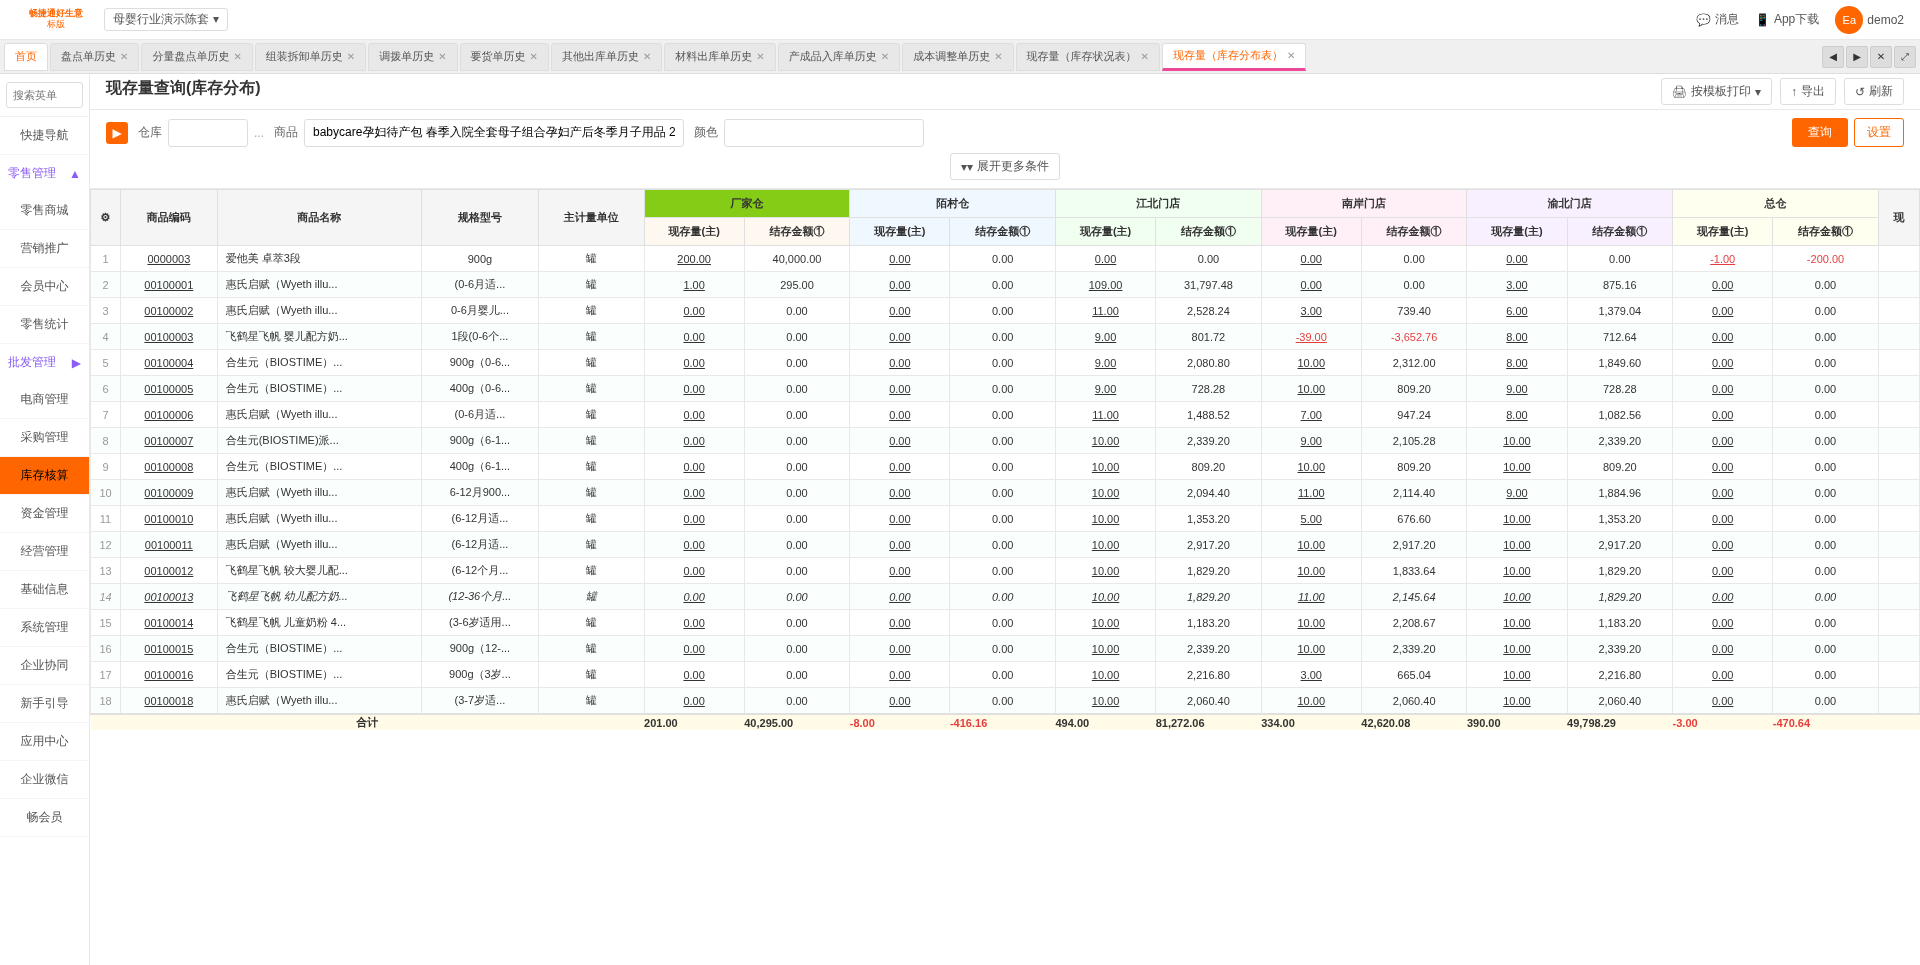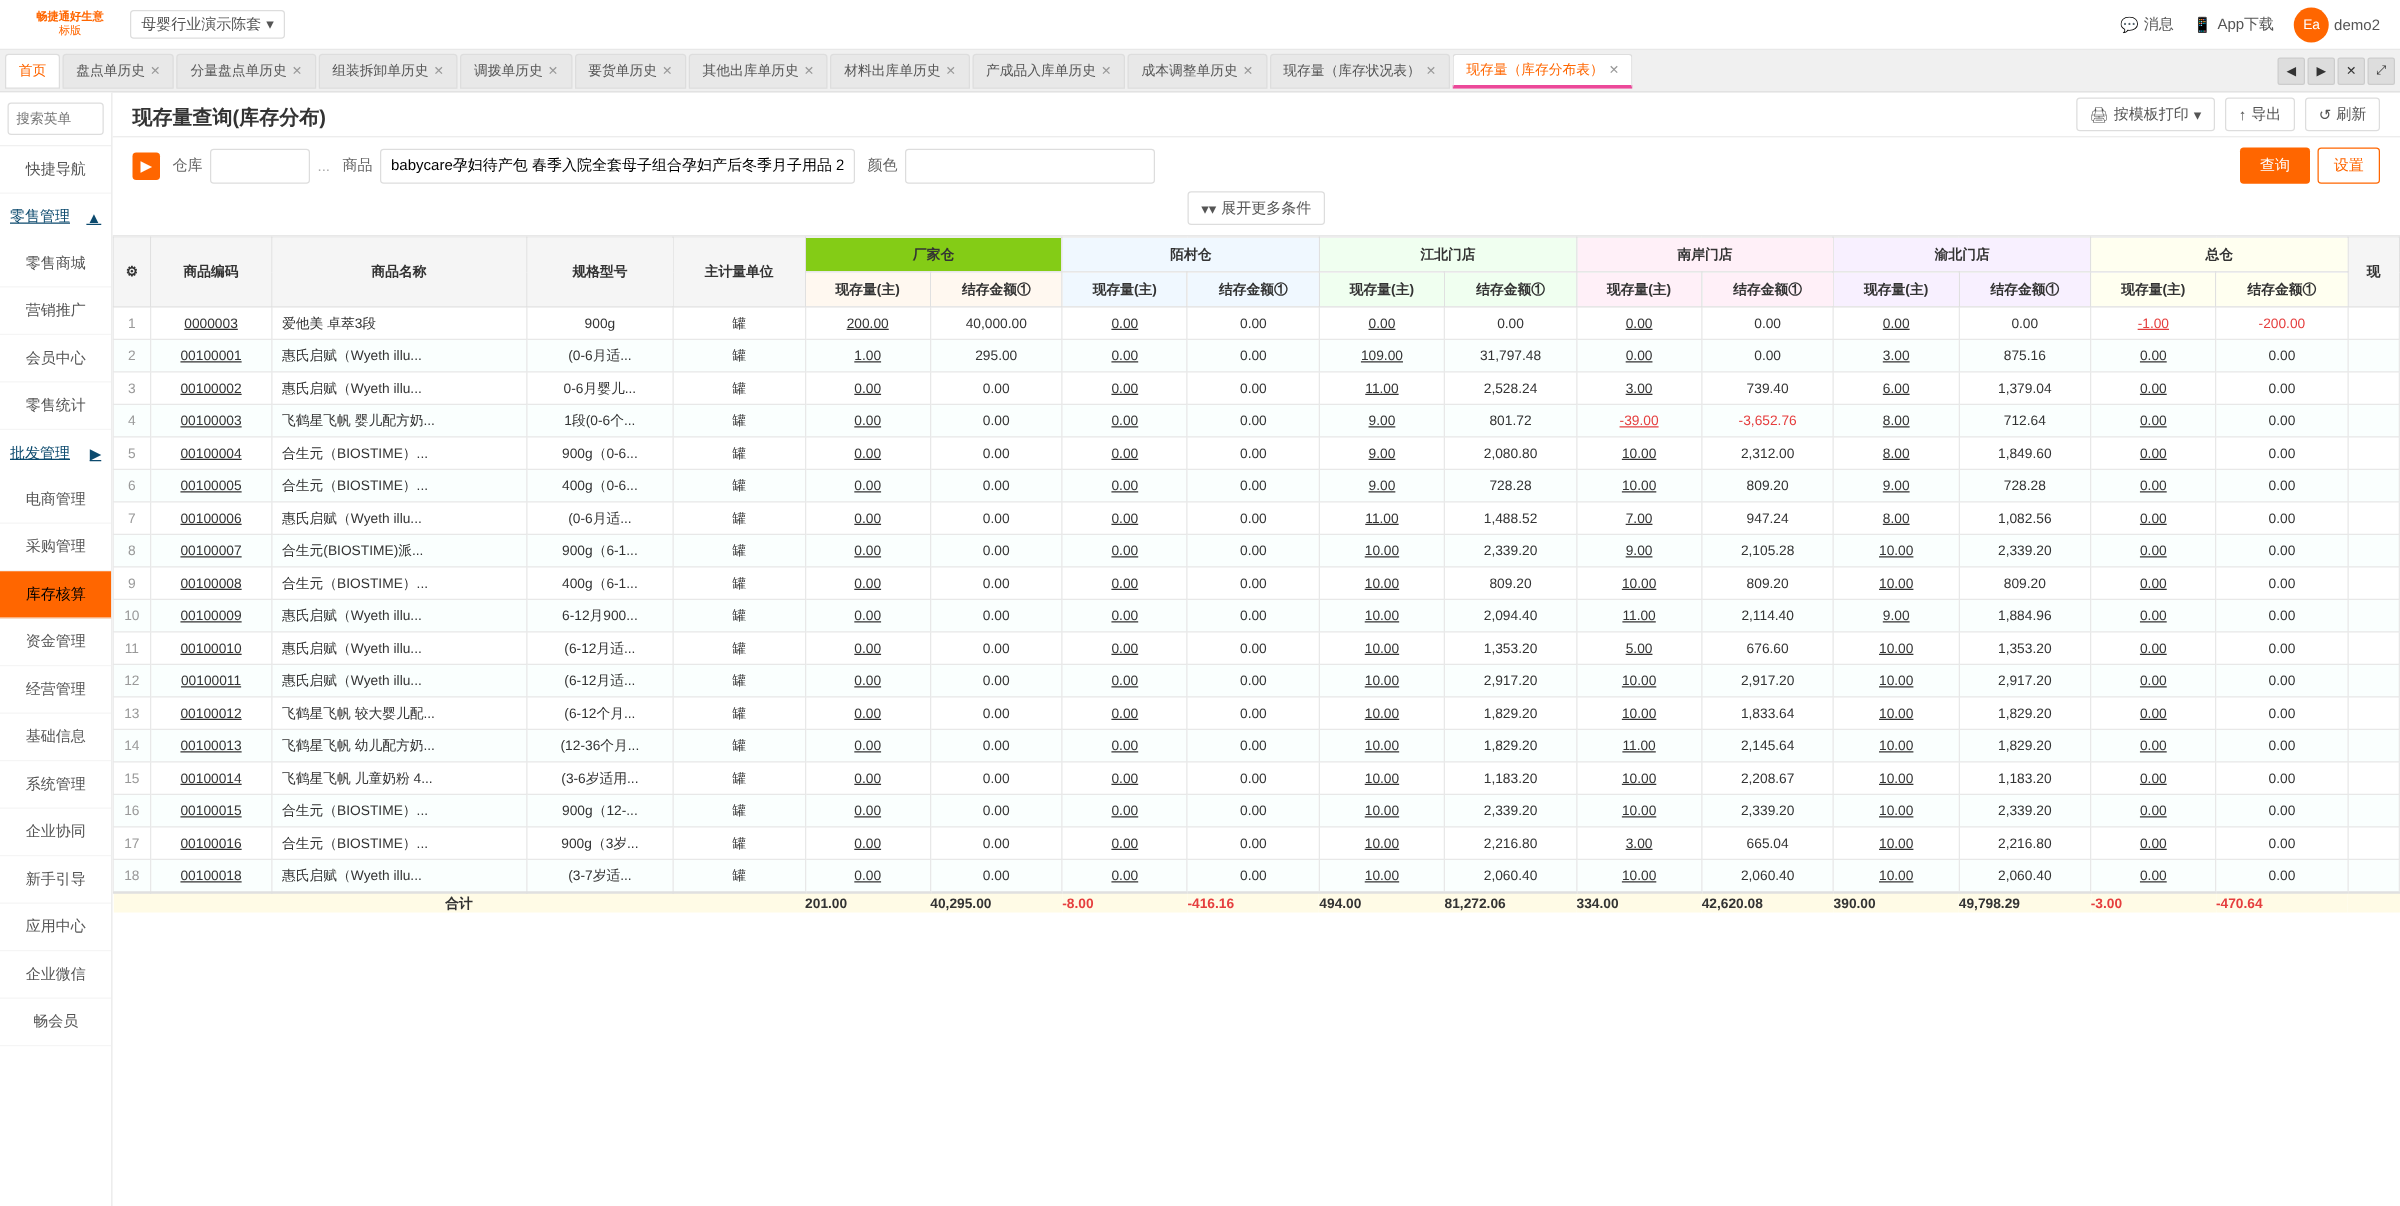"现存量查询(库存分布)" .page-header { align-items: flex-end -> flex-start }
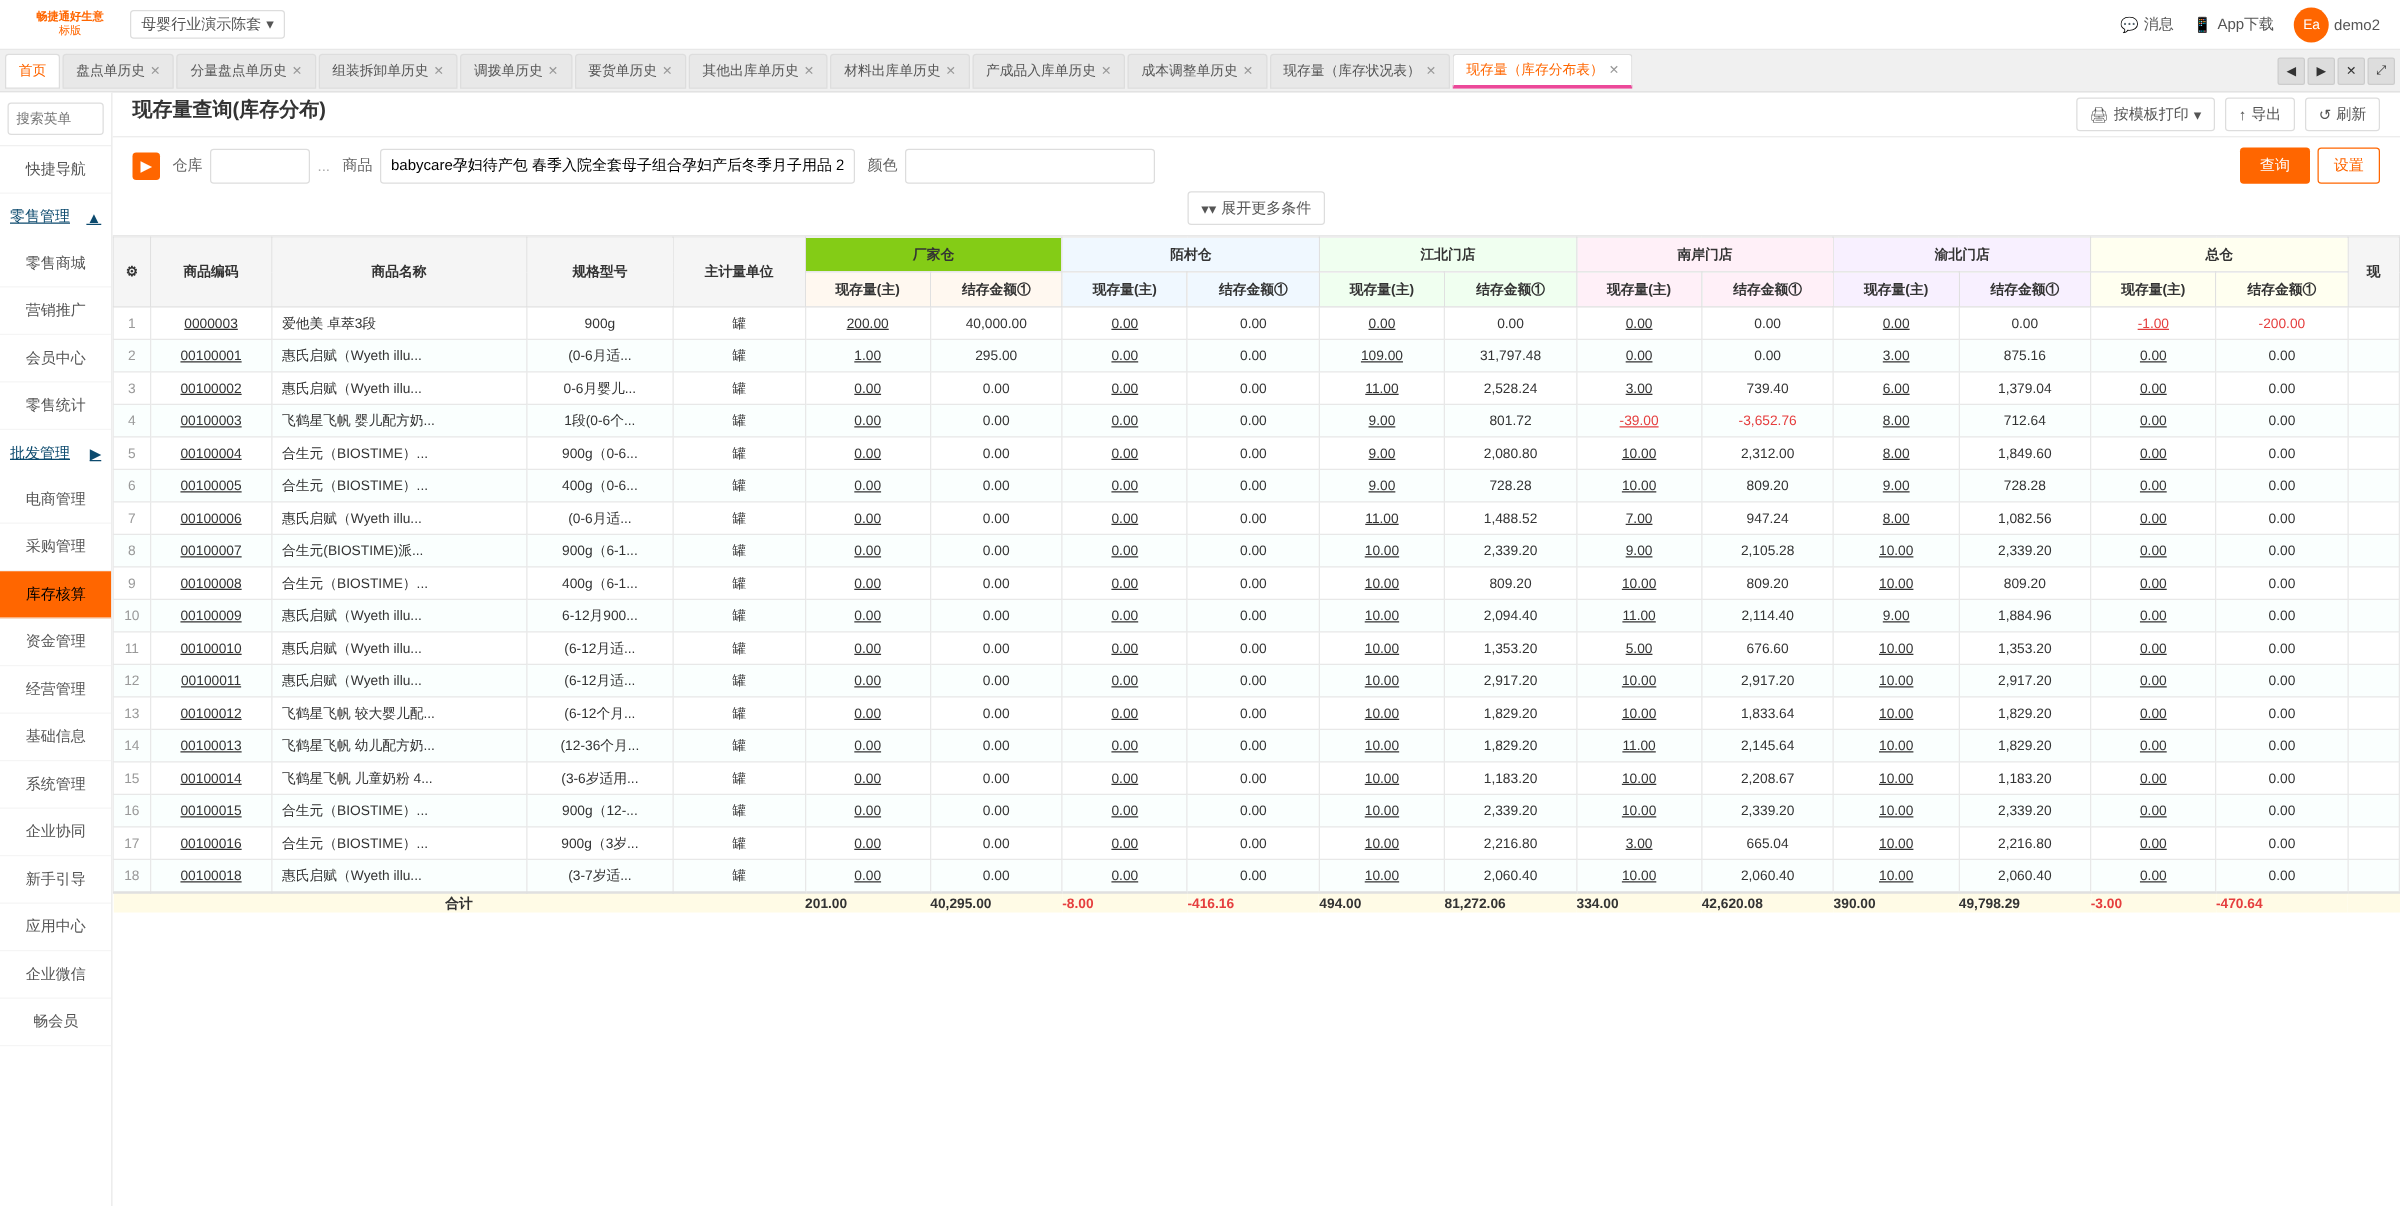"零售管理" .sidebar-section { color: #0c4a6e -> #8b5cf6; text-decoration: underline -> none }
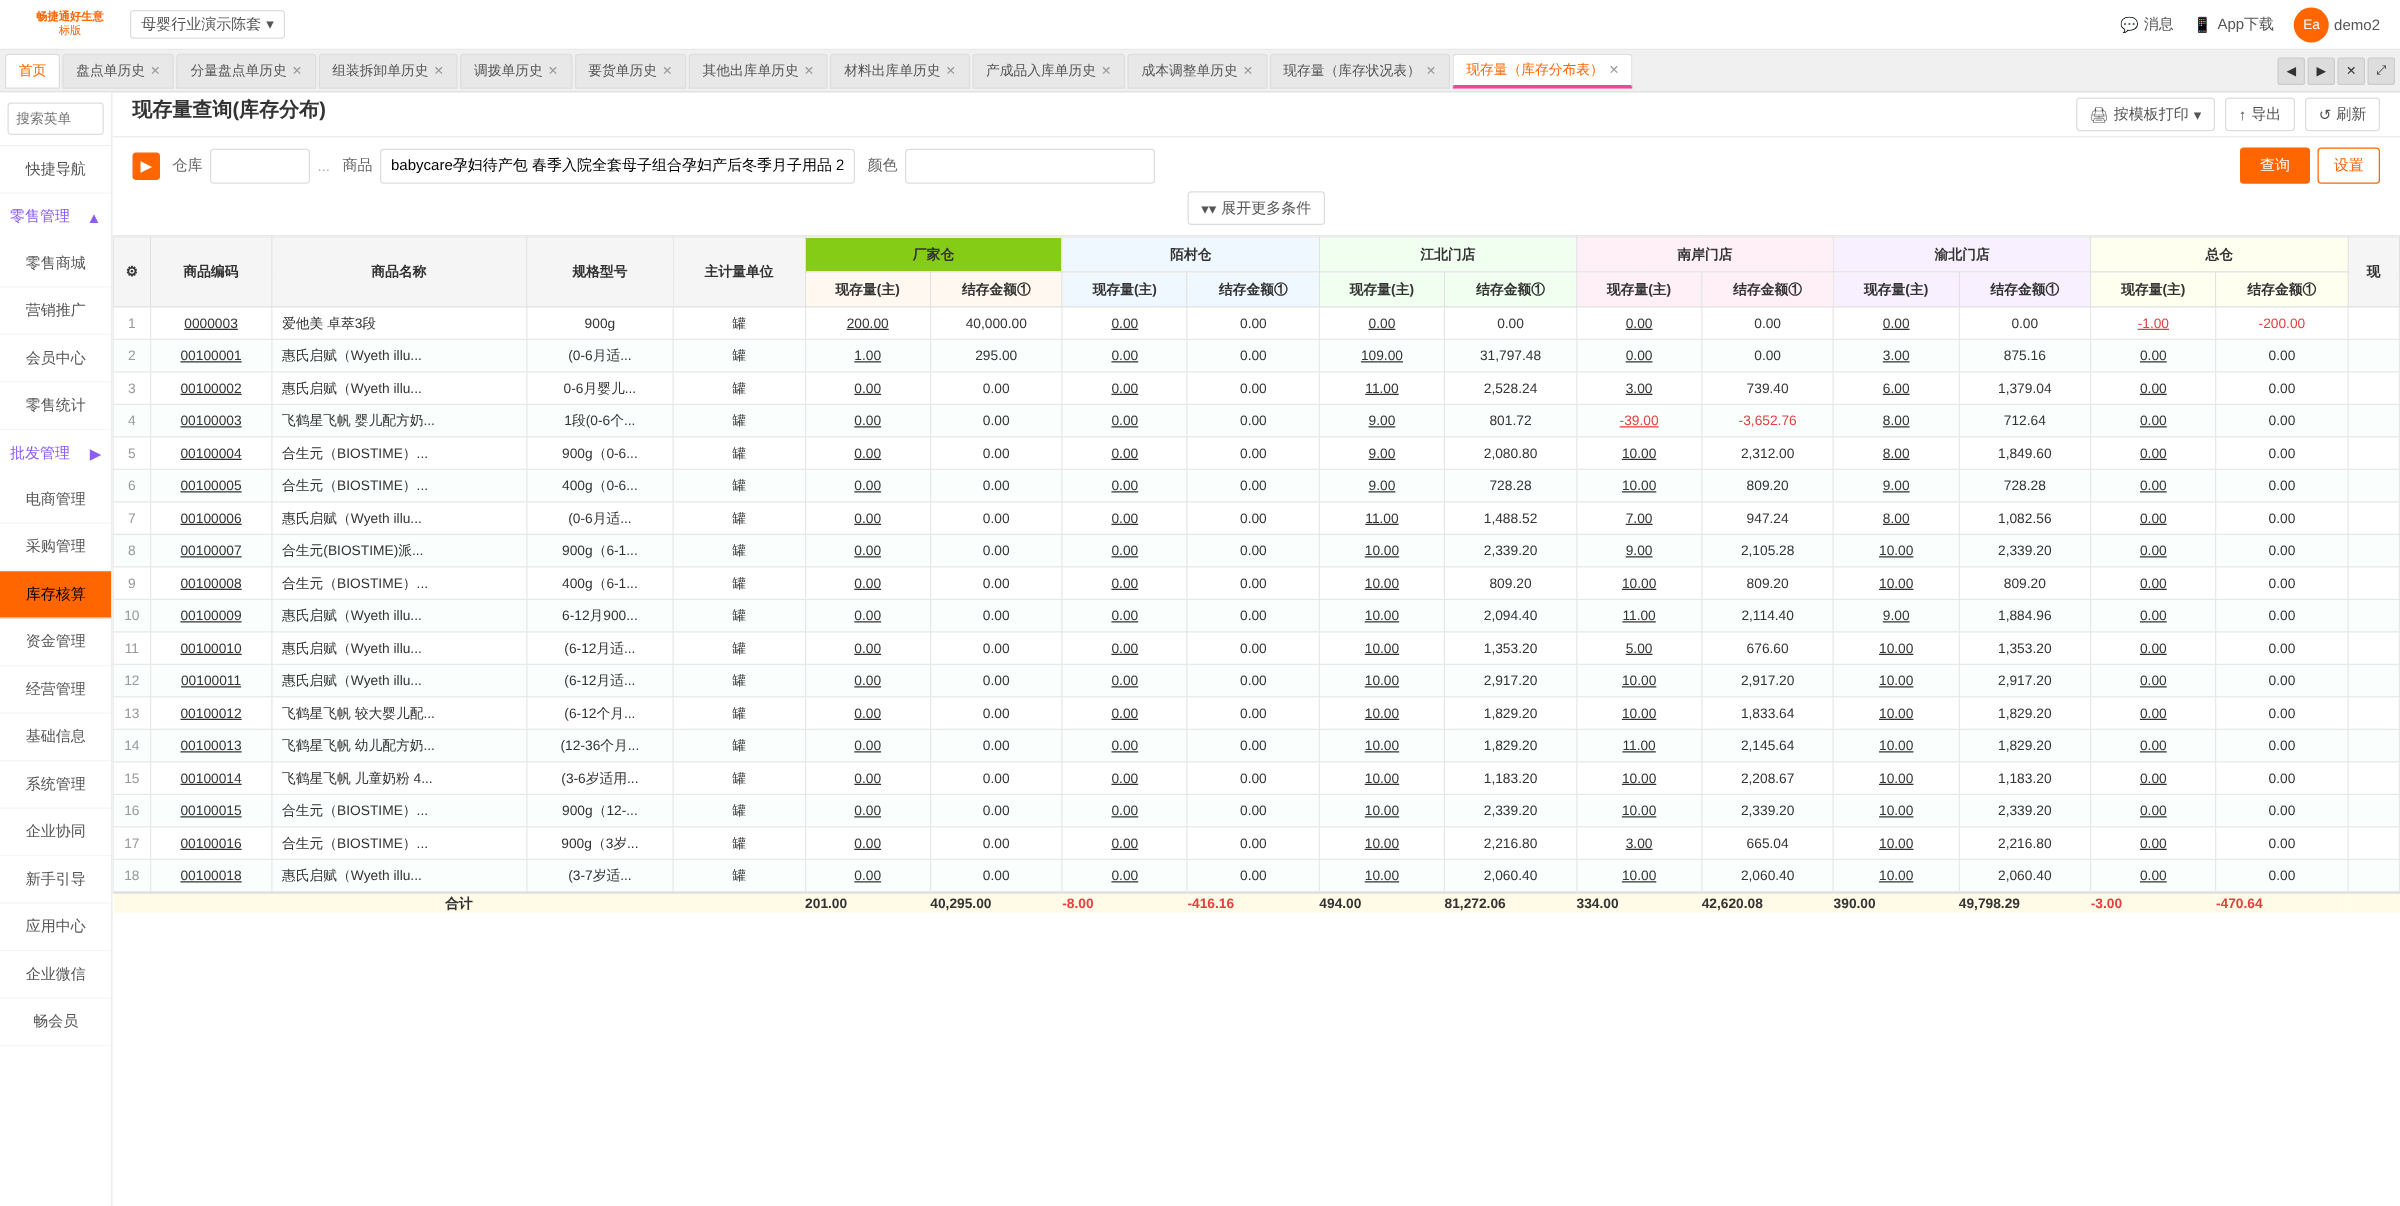"14" tr { font-style: none -> italic }
